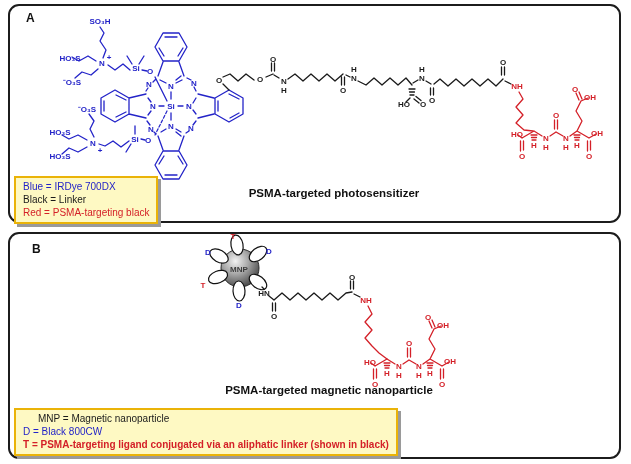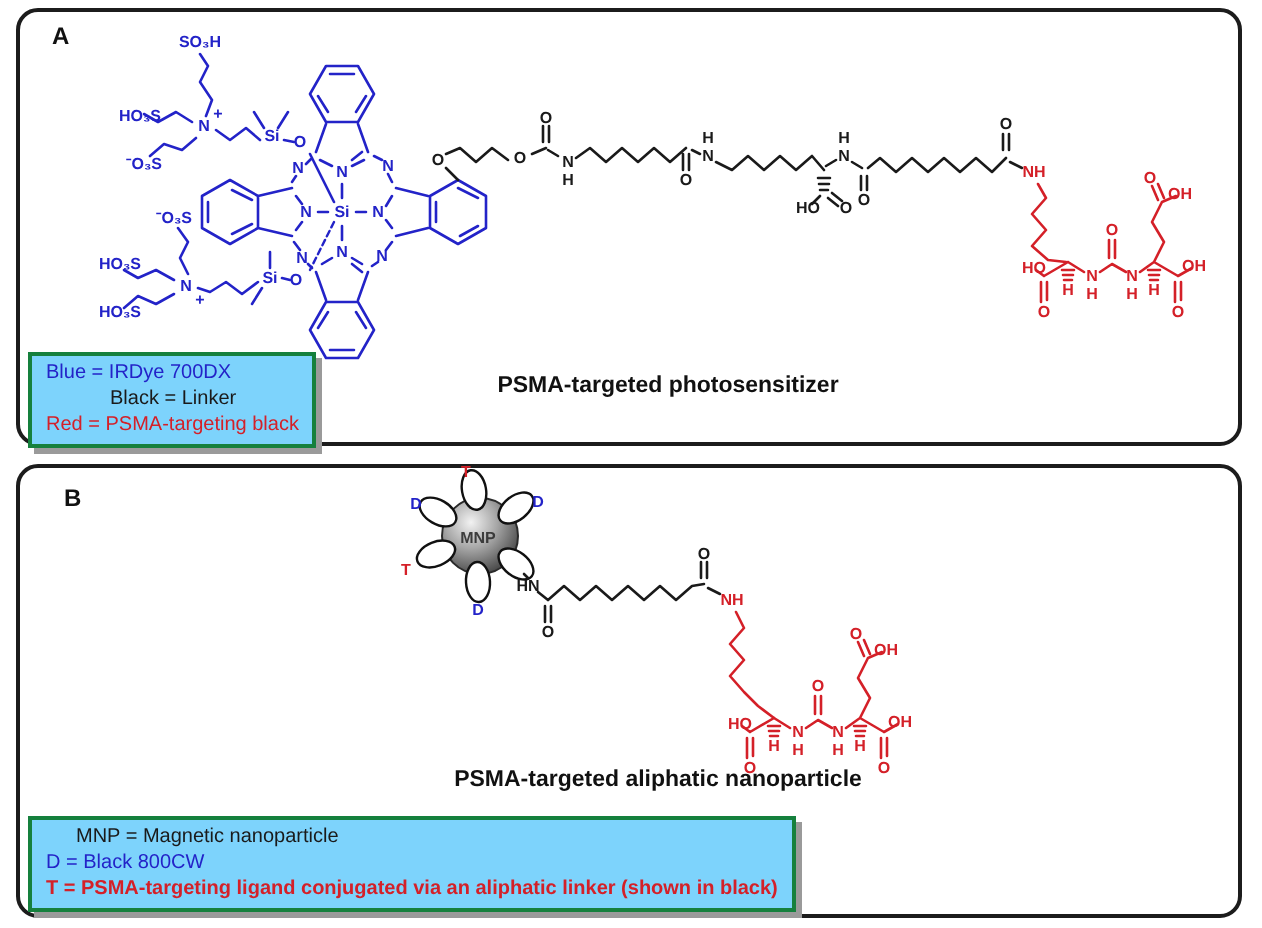"Blue = IRDye 700DX" .legend { background: #7dd3fc -> #fef9c3; border: 2px solid #15803d -> 2px solid #eab308 }
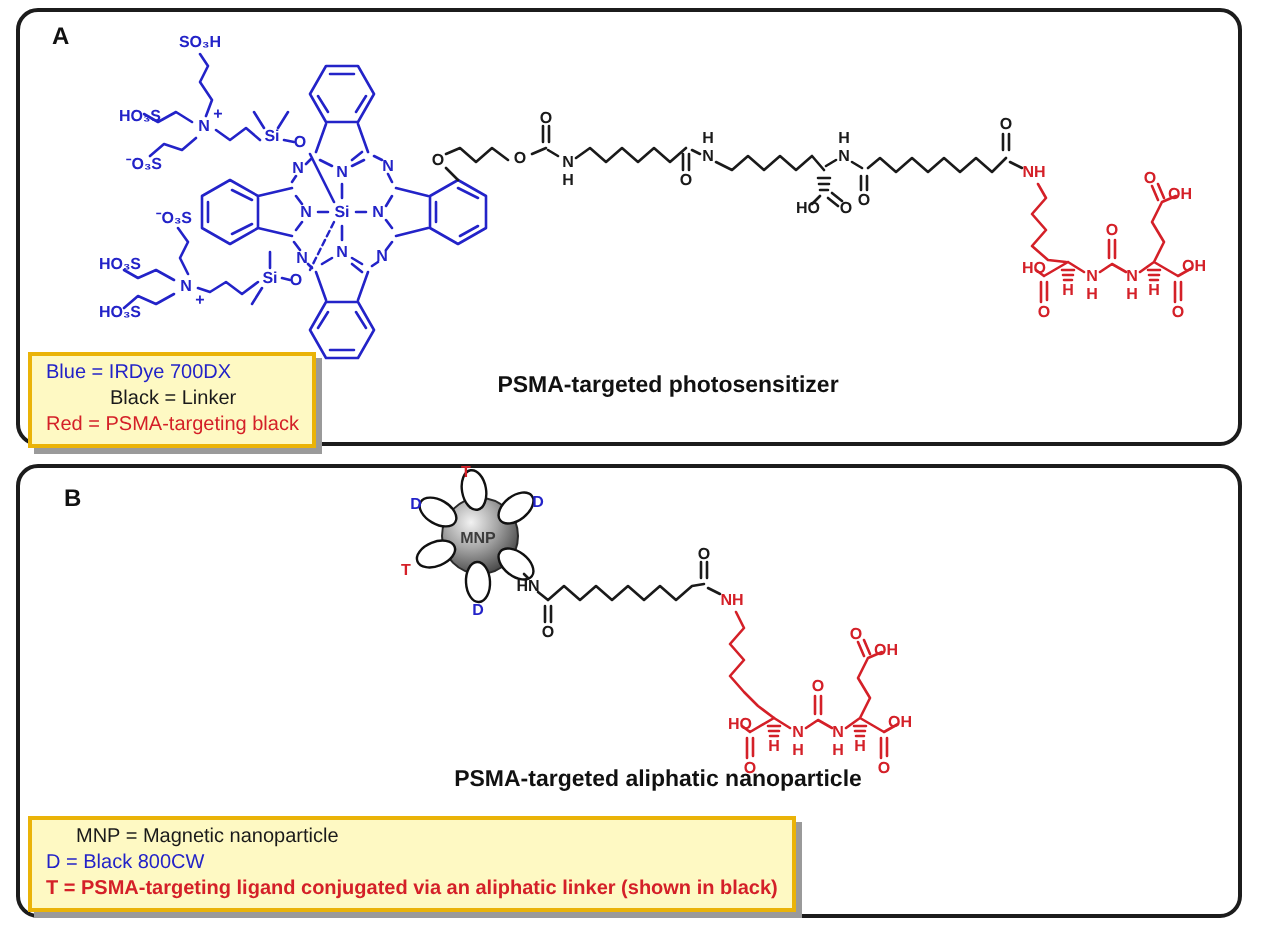"Black = Linker" div { margin-left: 32px -> none }
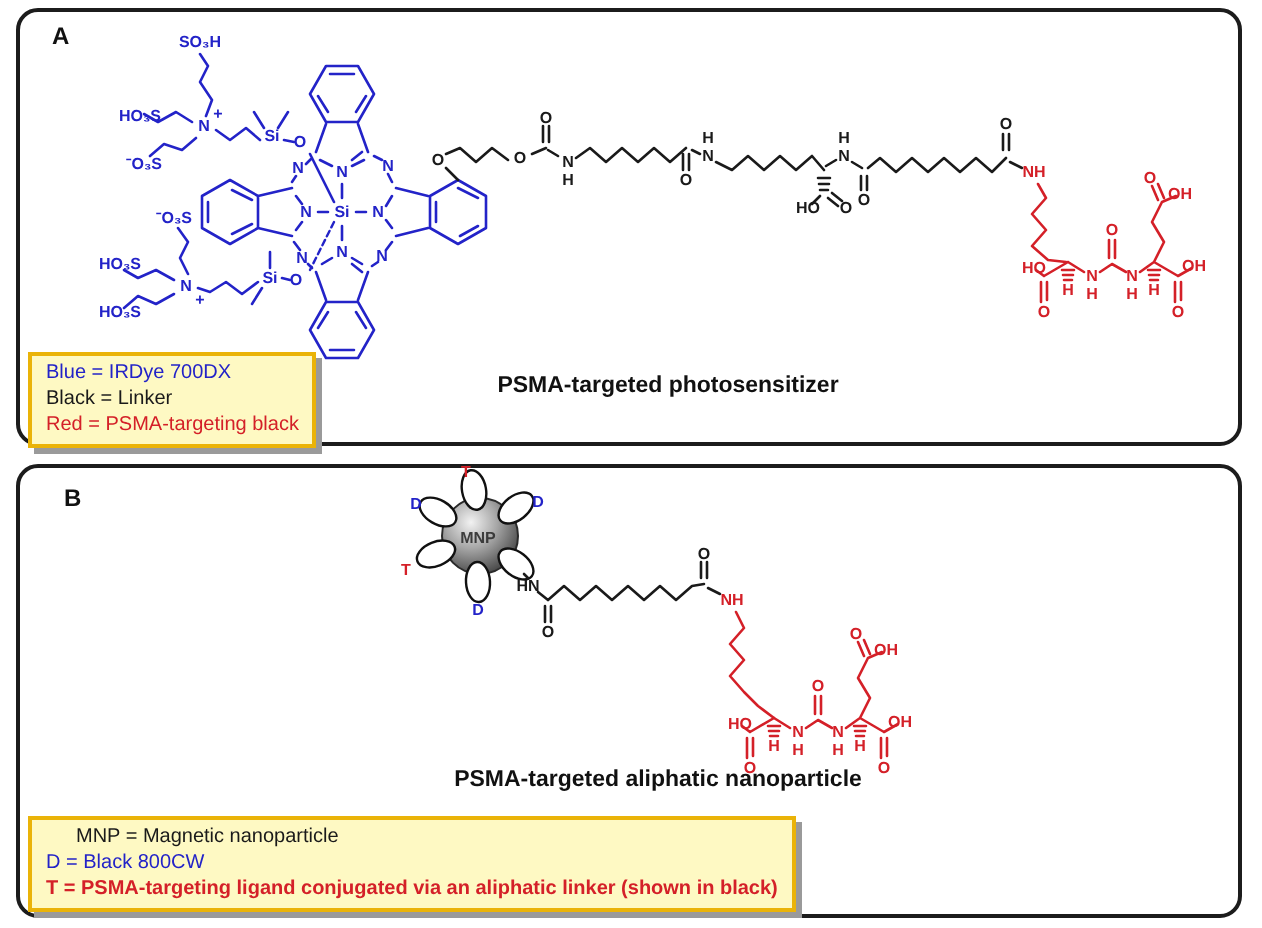"PSMA-targeted aliphatic nanoparticle" div.caption { text: aliphatic -> magnetic }
